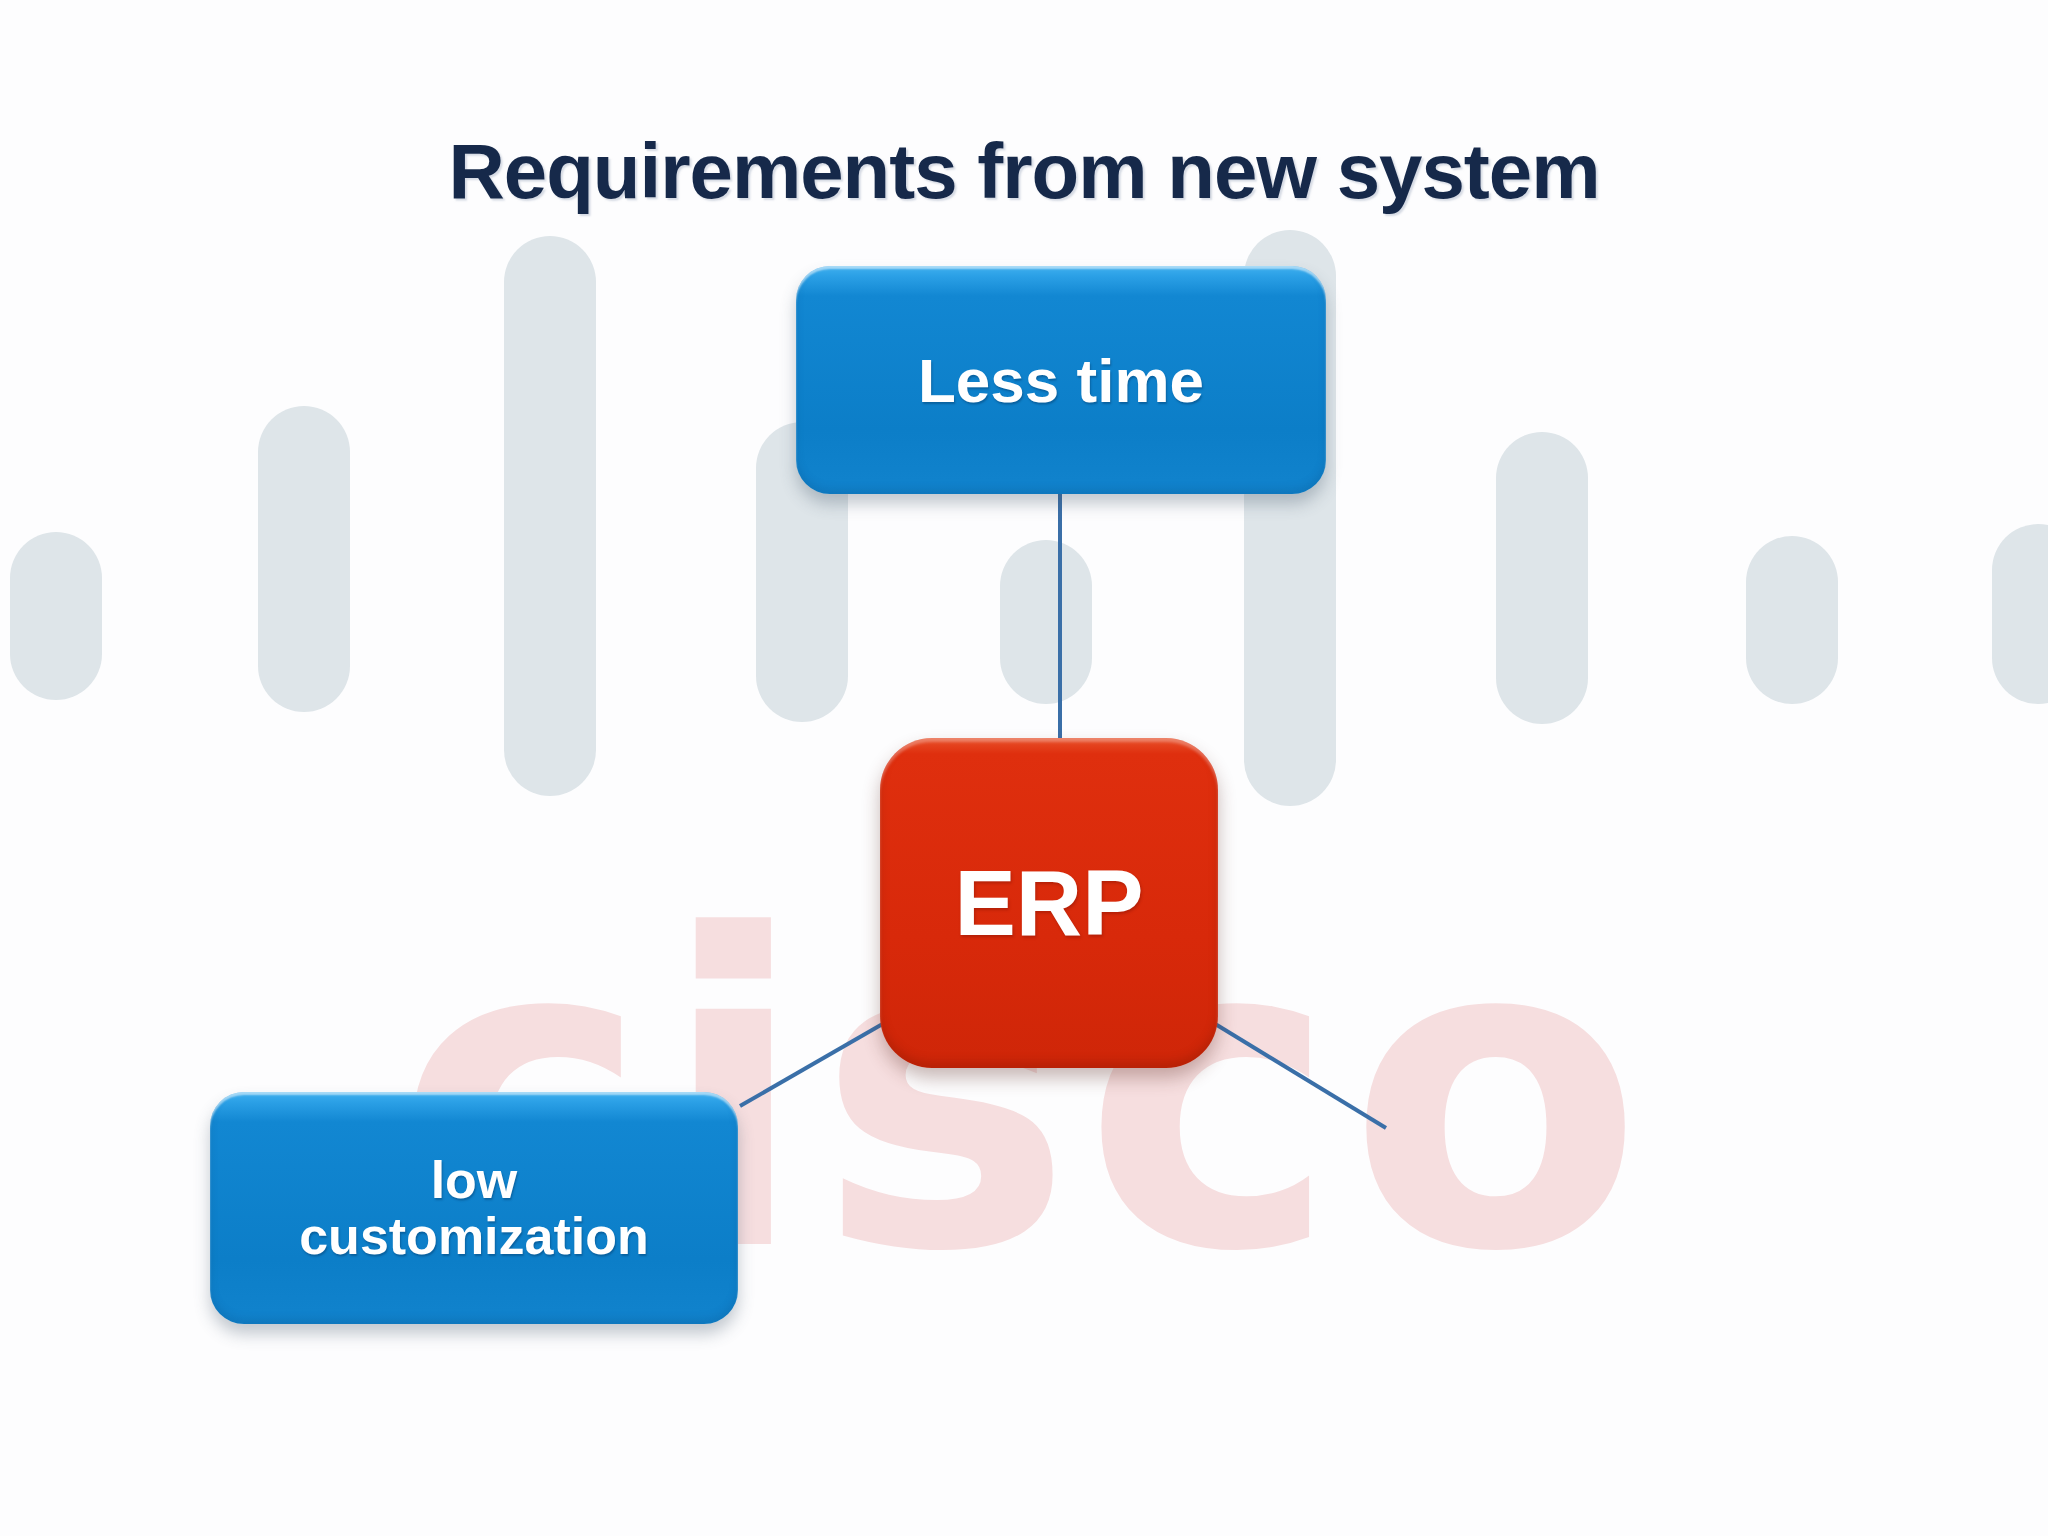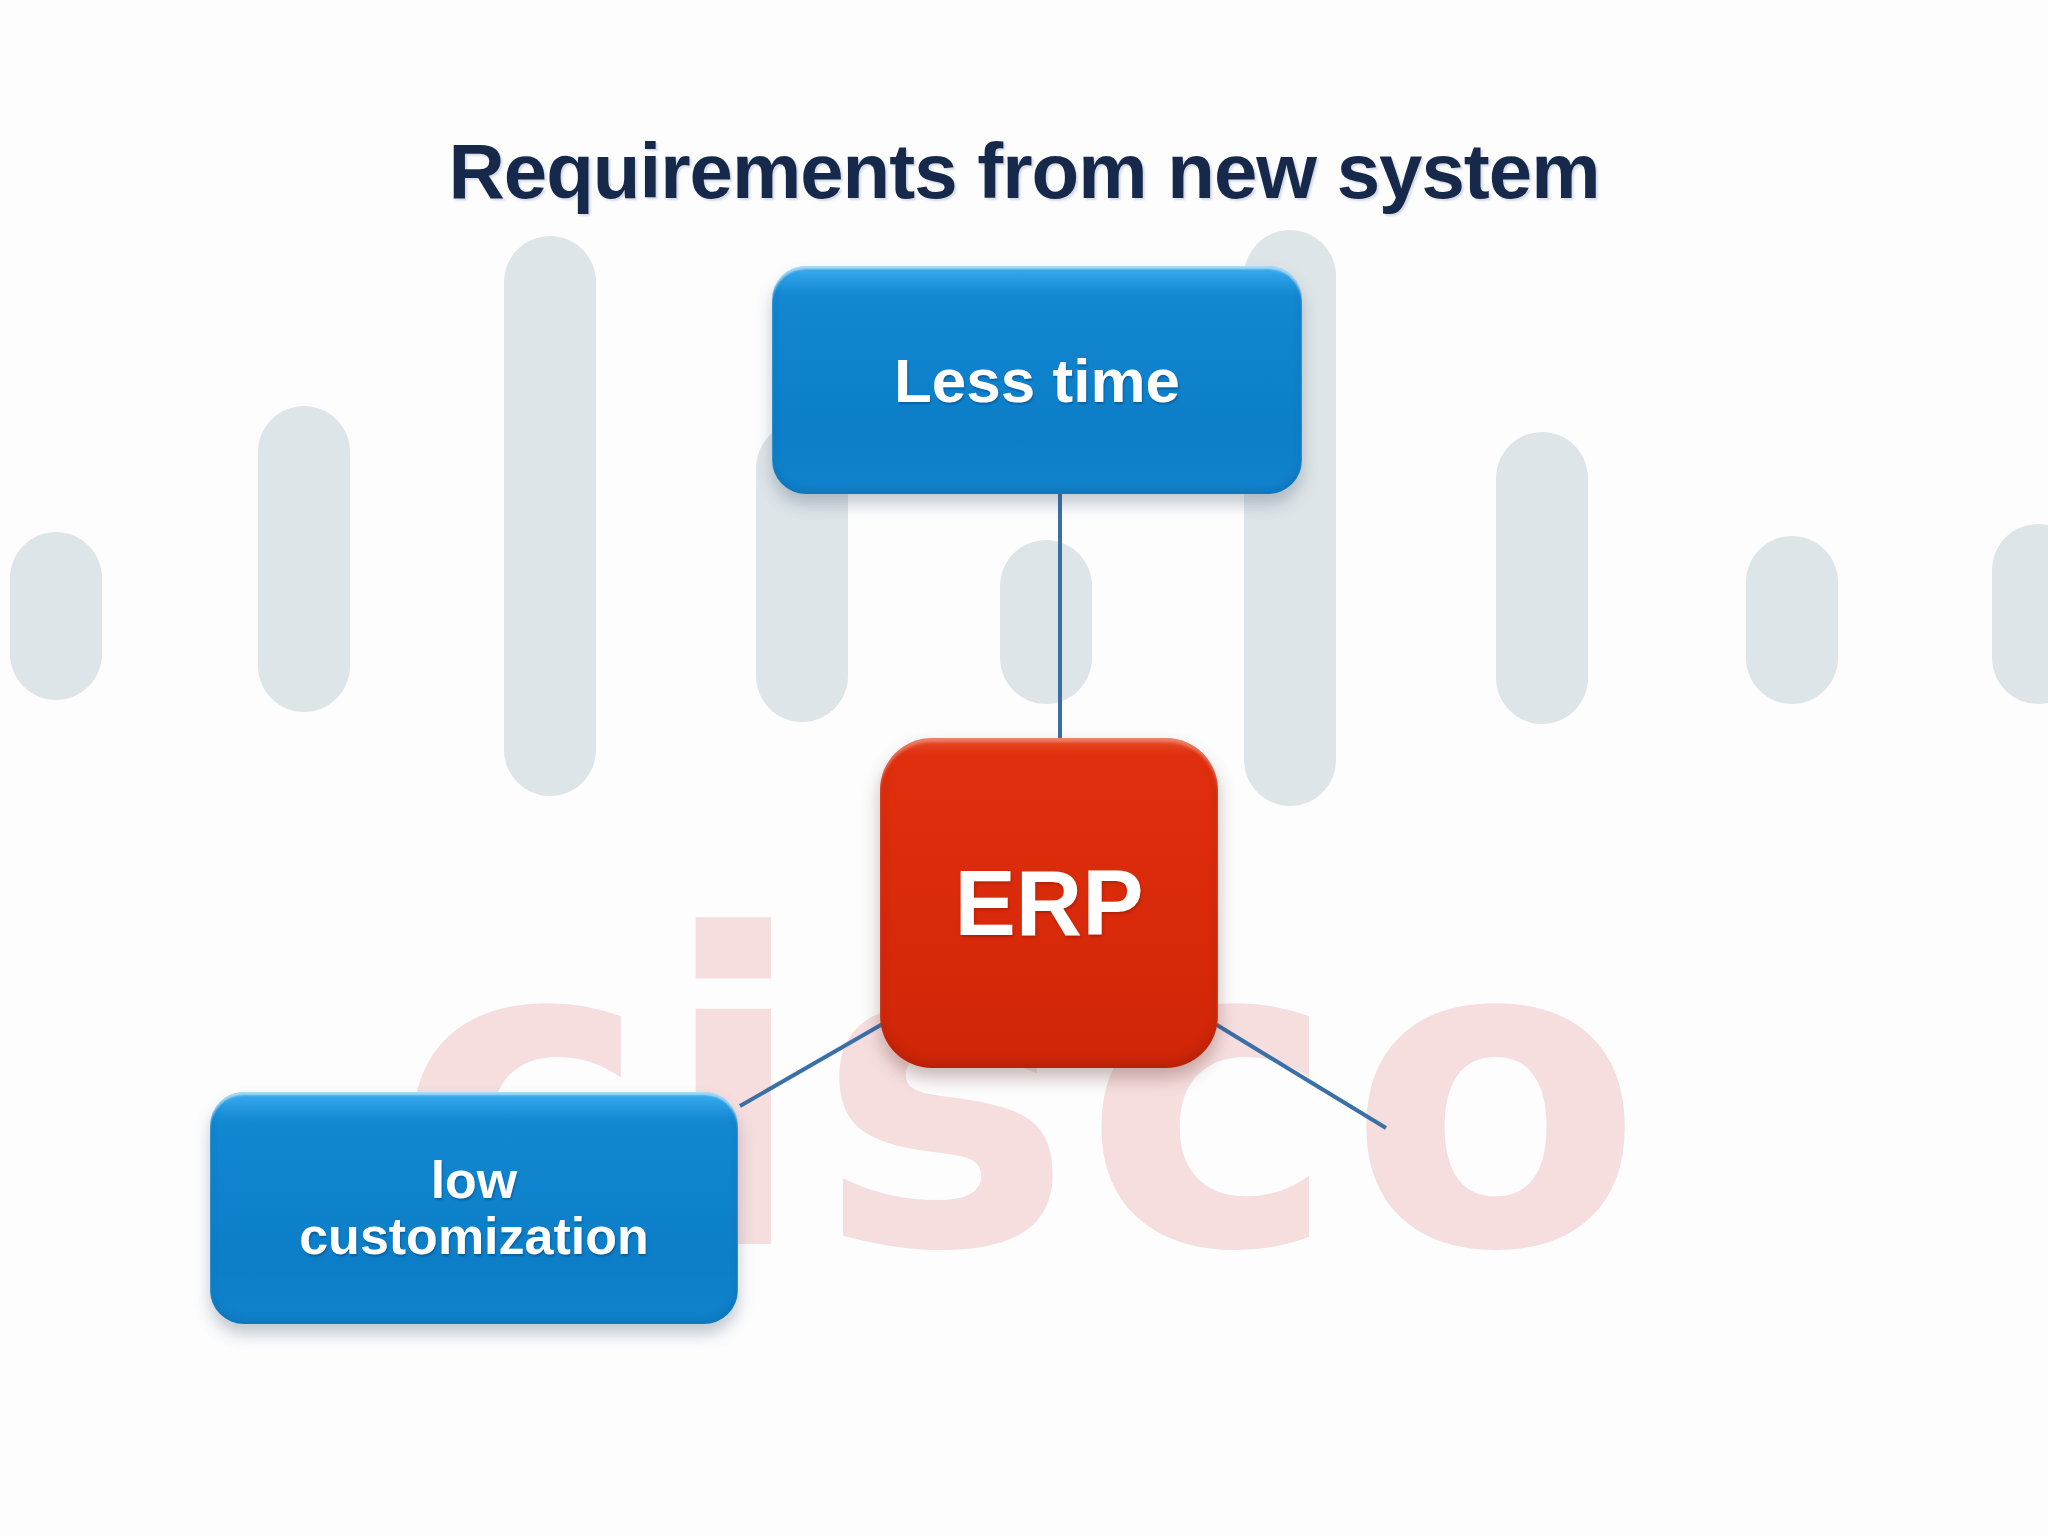"Less time" #node-less-time { left: 772px -> 796px }
